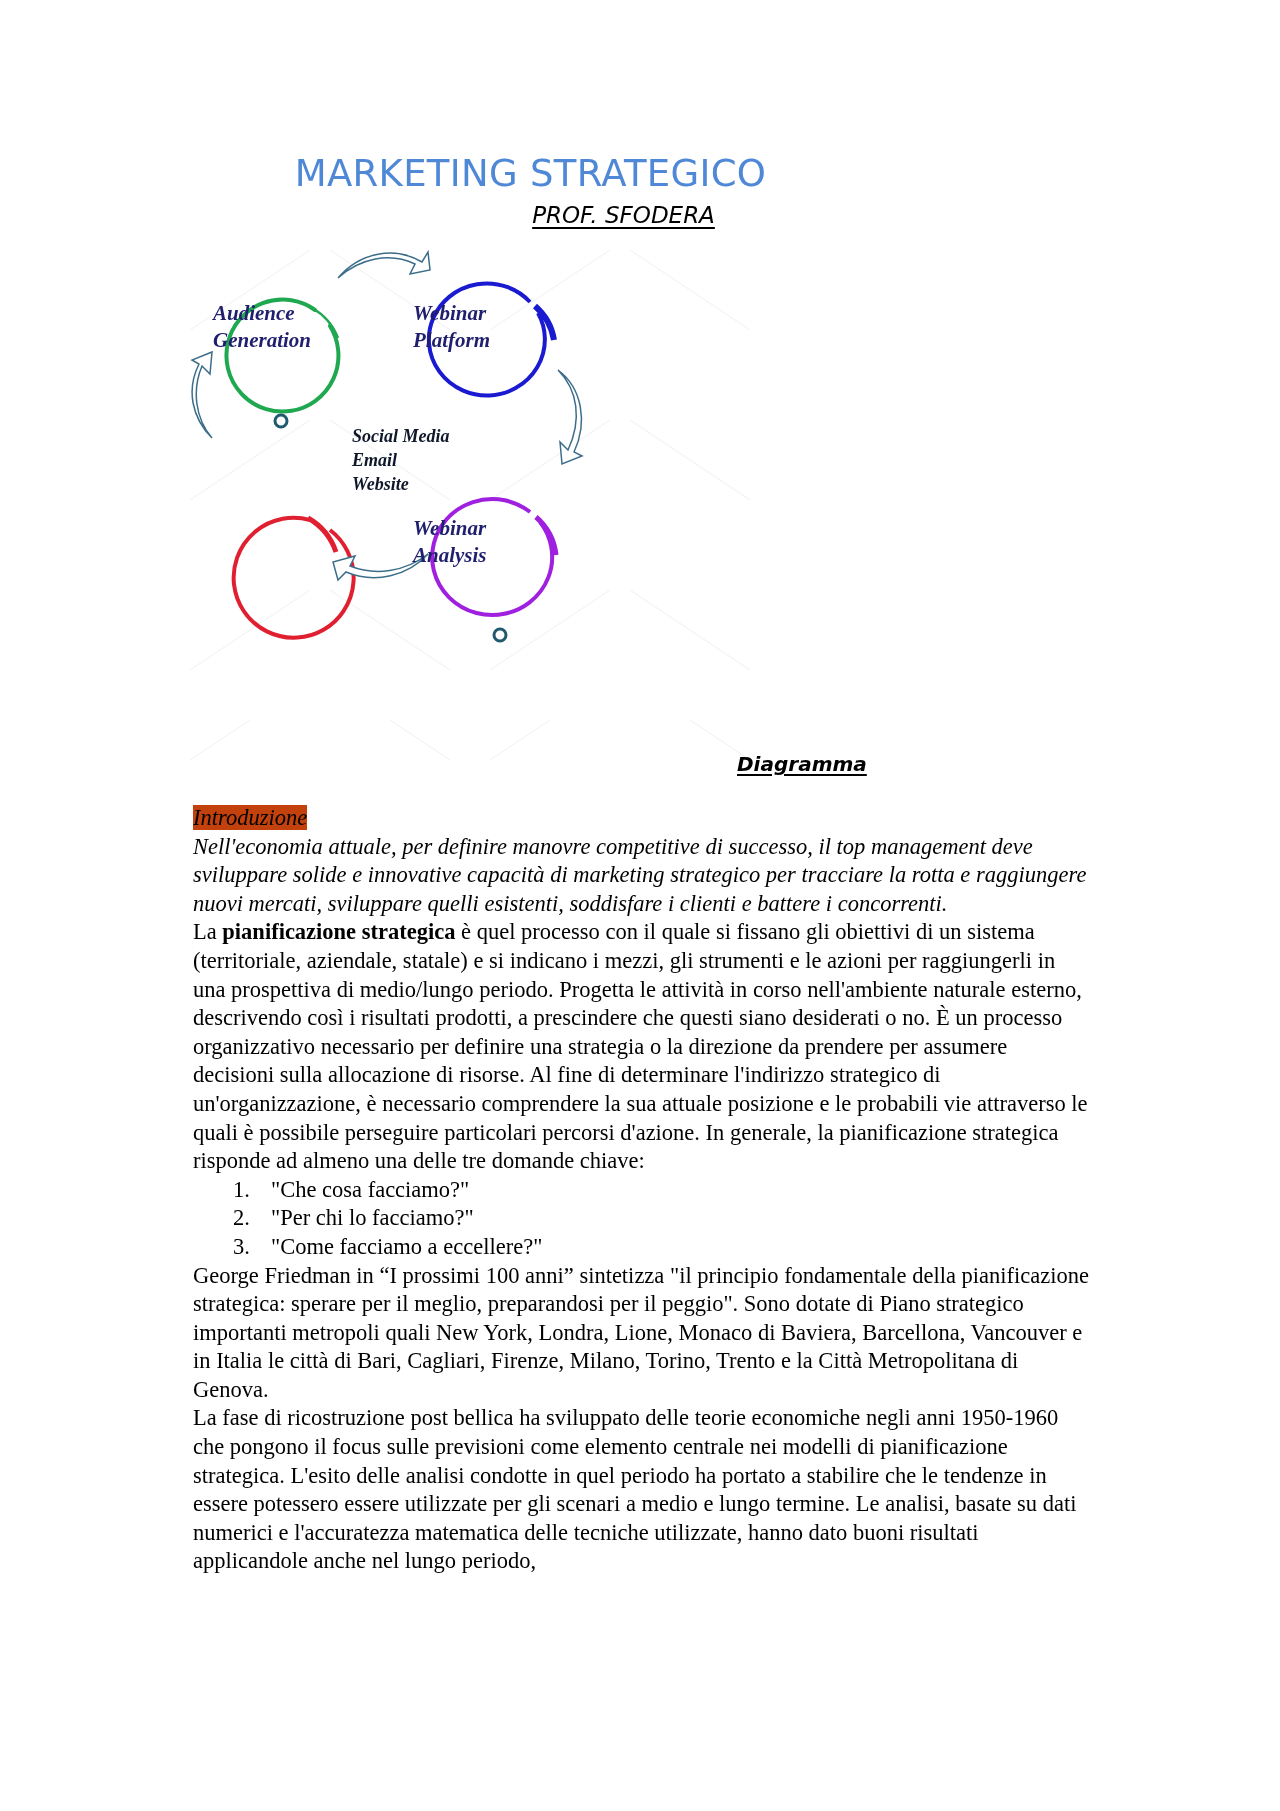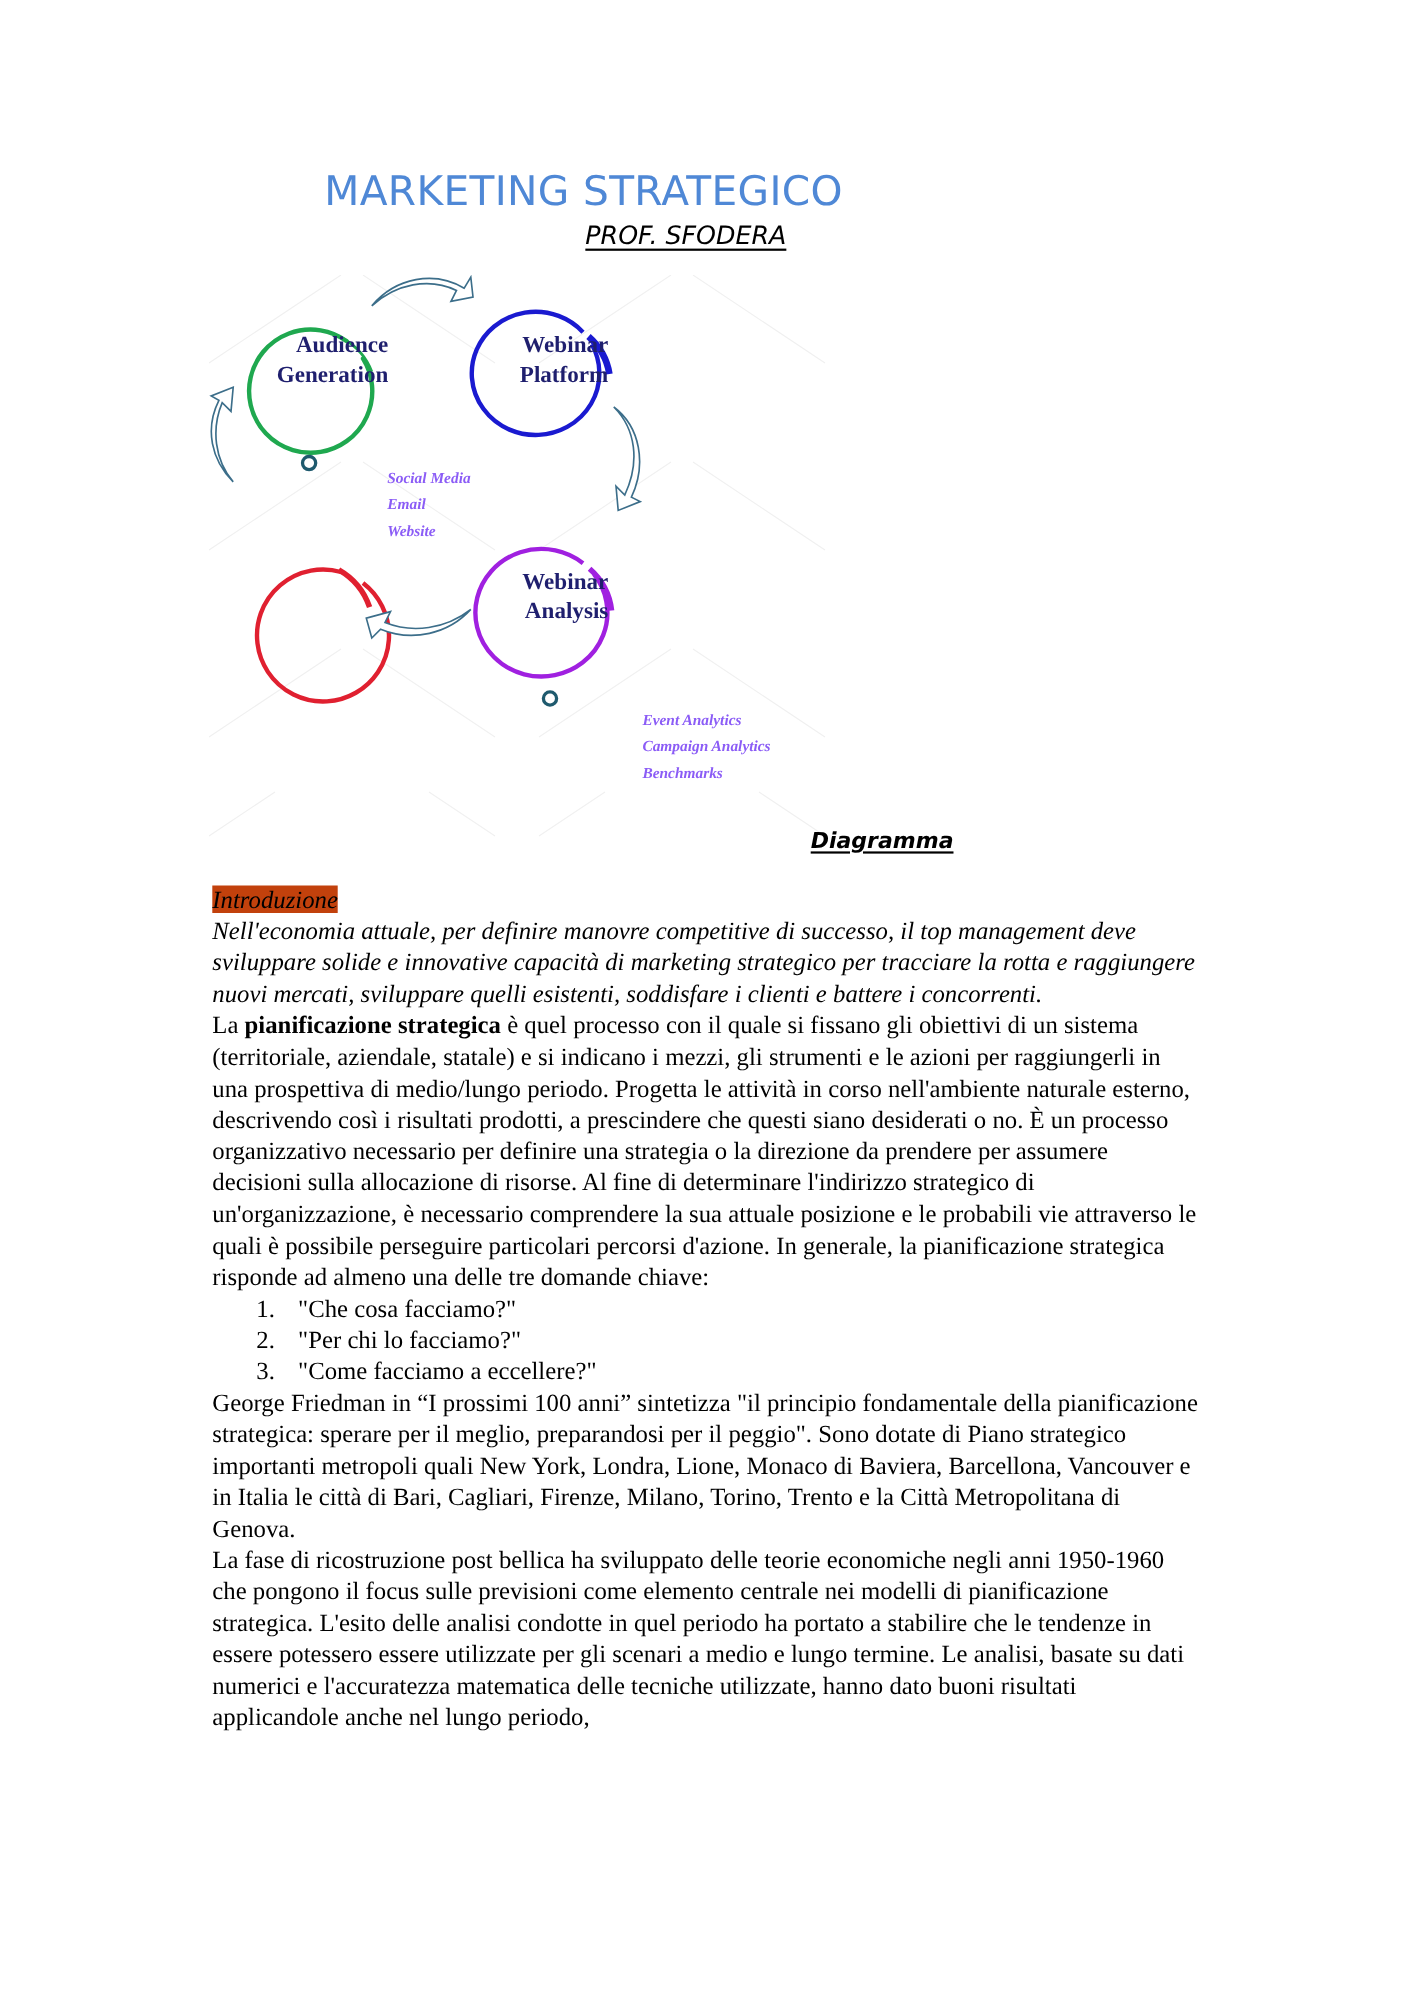"Audience" .node-label { font-style: none -> italic; text-align: right -> left }
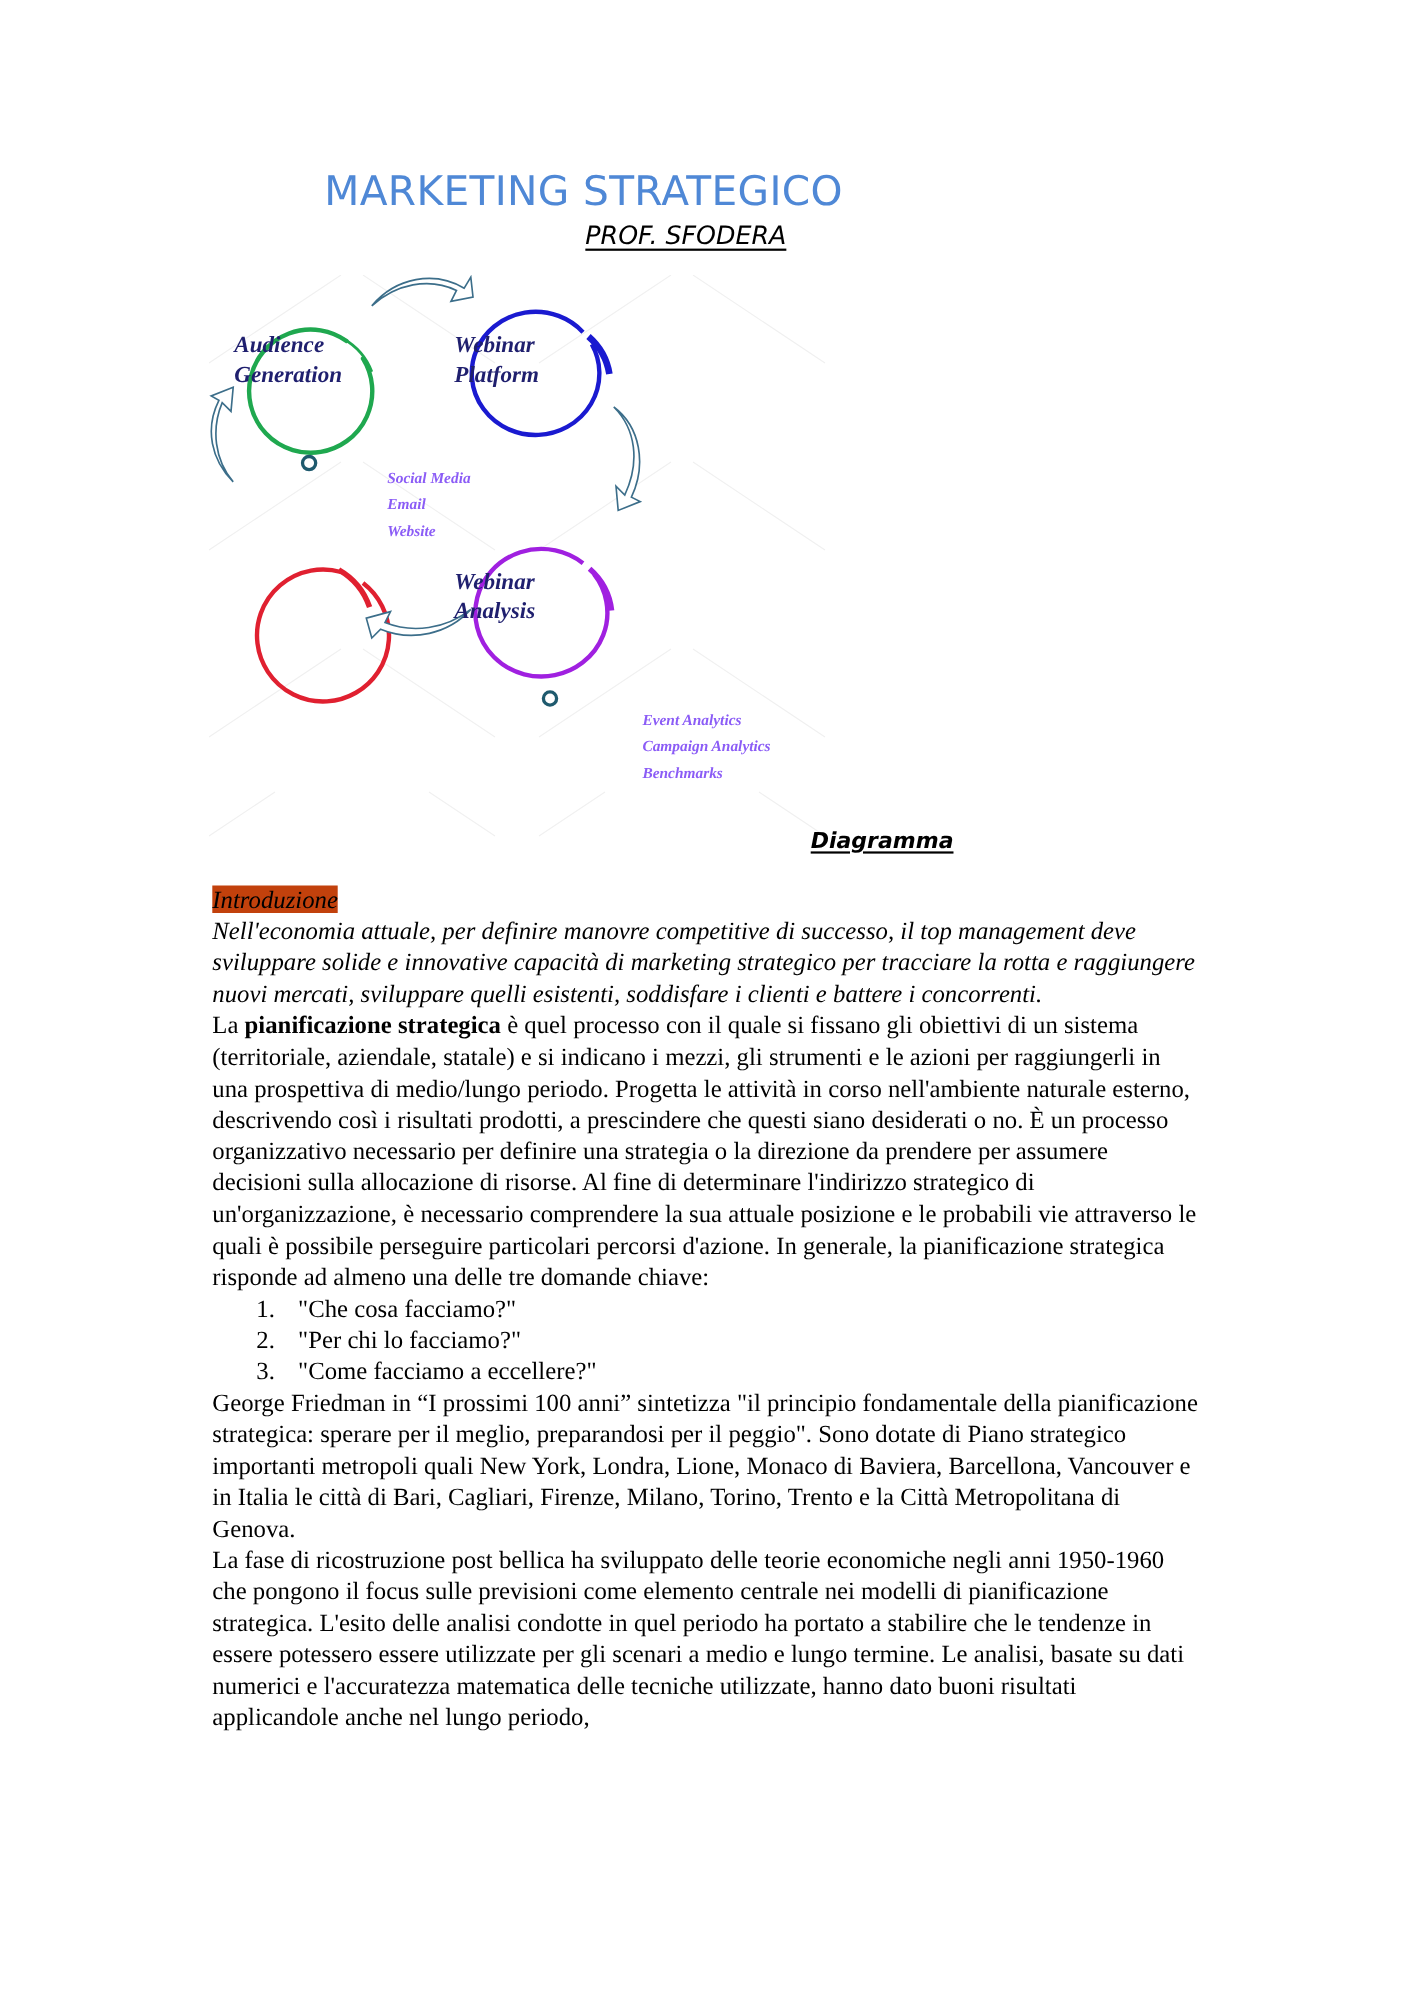"Social Media" .sub-list { color: #8b5cf6 -> #0f172a; font-size: 14px -> 18px }
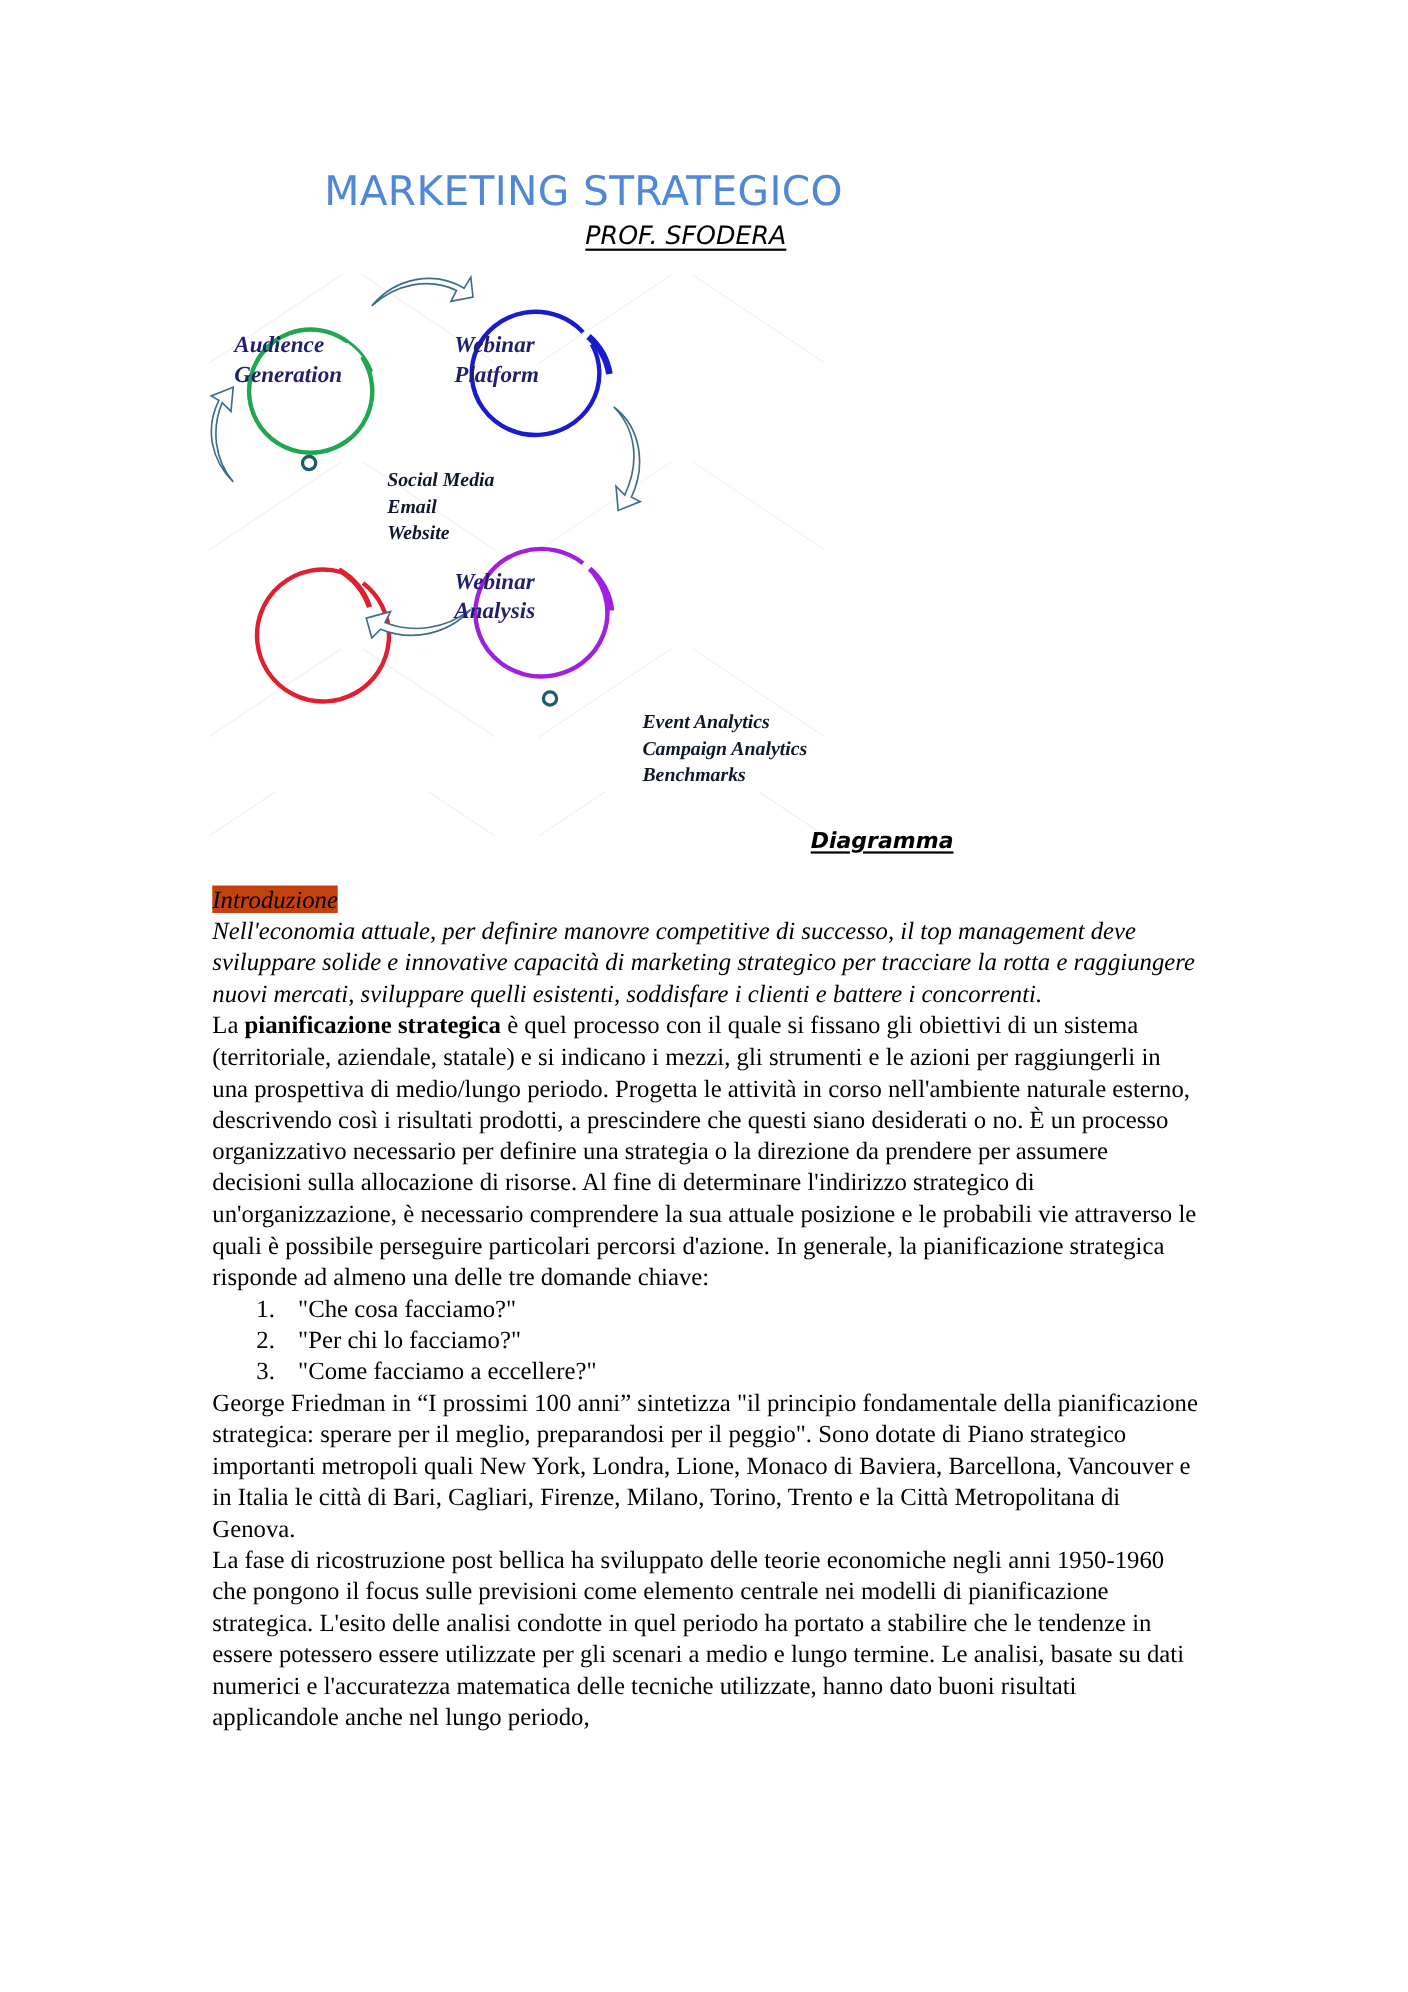"Event Analytics" div.sub-list { html: <div> <div>Event Analytics</div> <div>Campaign Analytics</div> <div>Benchmarks</div> </div> -> none }
